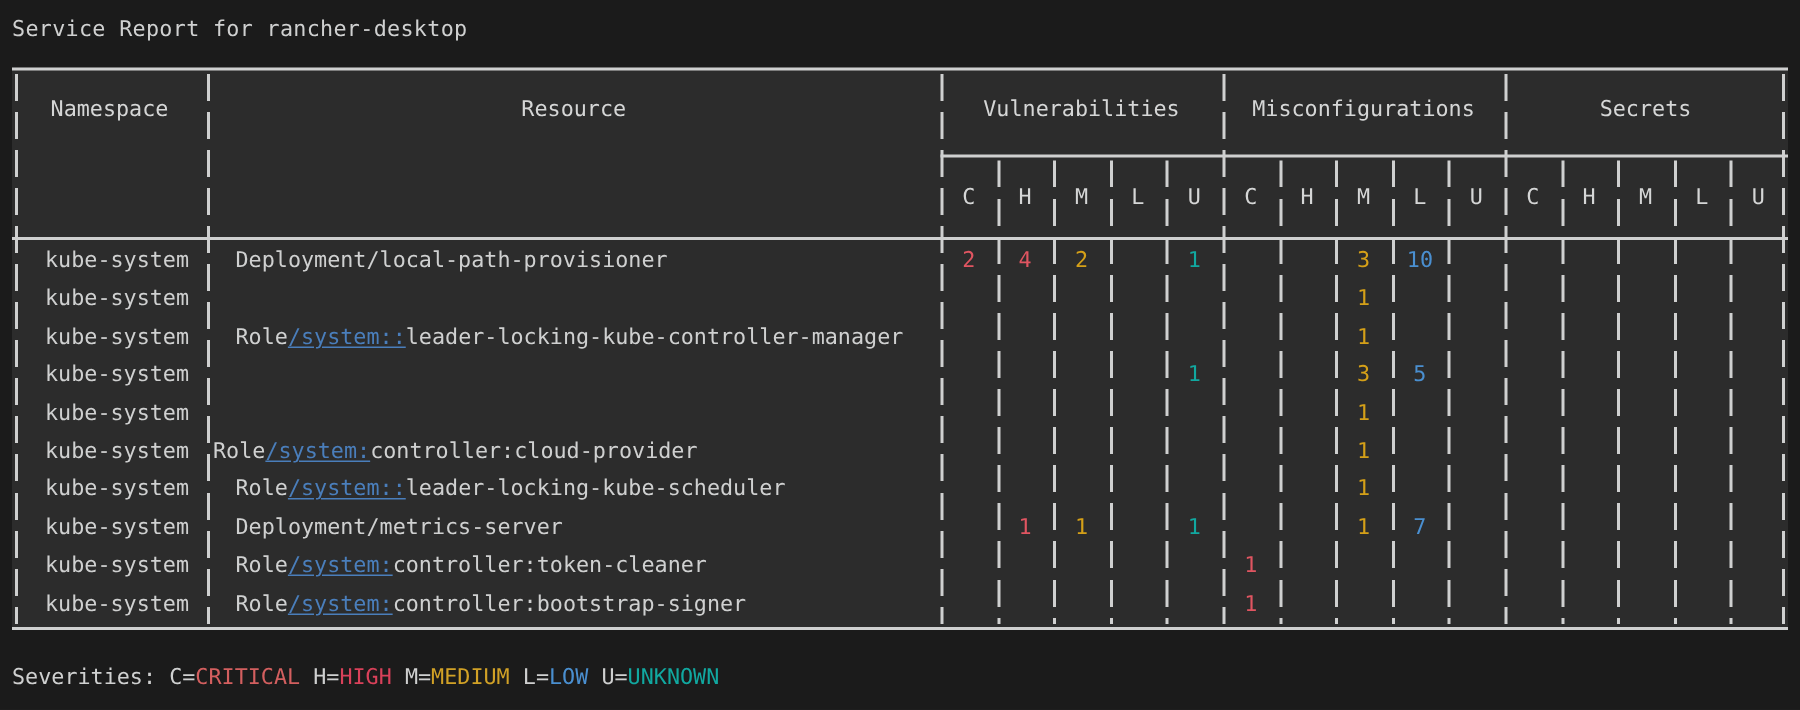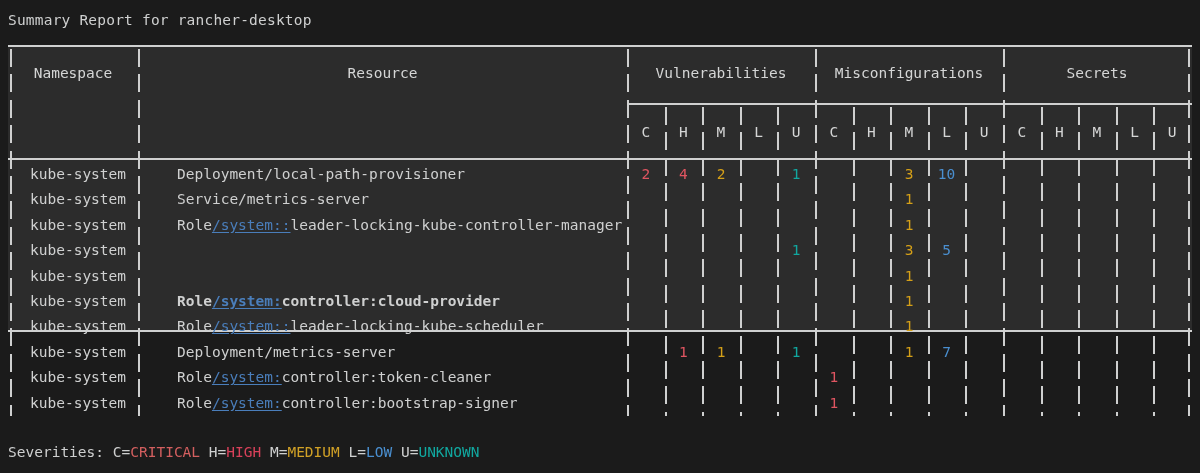"Summary Report for rancher-desktop" div.report-title { text: Summary -> Service }
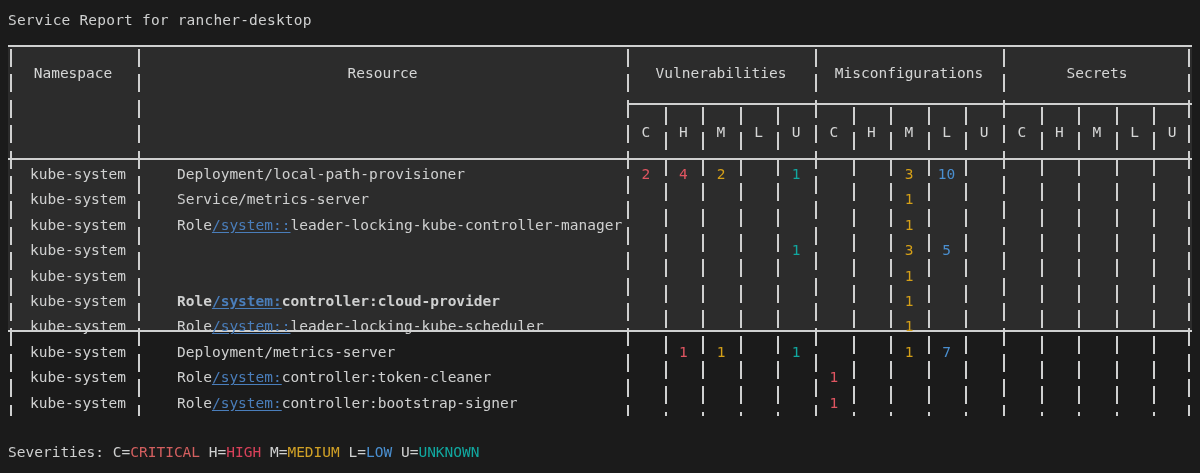"Namespace" .table-wrap { height: 287px -> 375px }
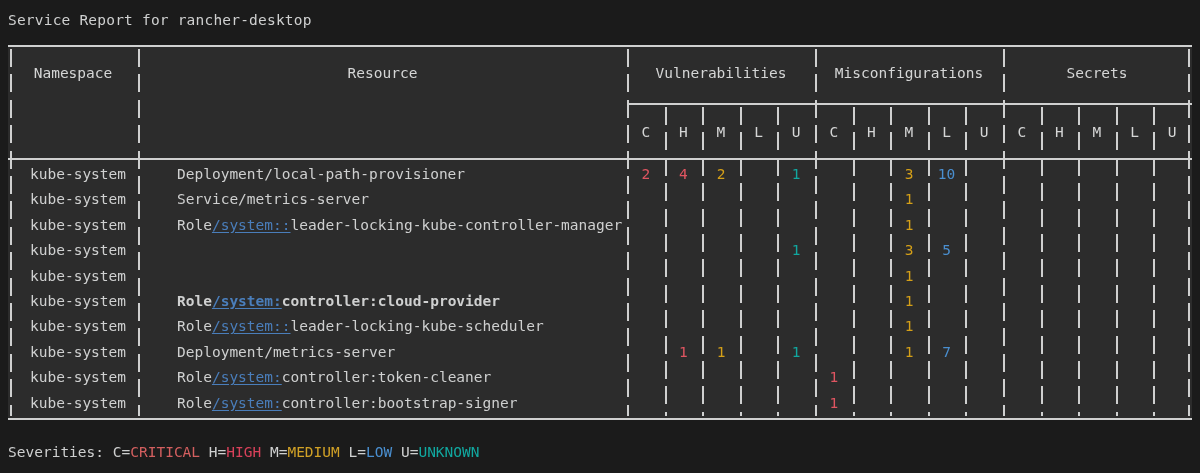"Deployment/local-path-provisioner" .cell-res { margin-left: 20px -> none }
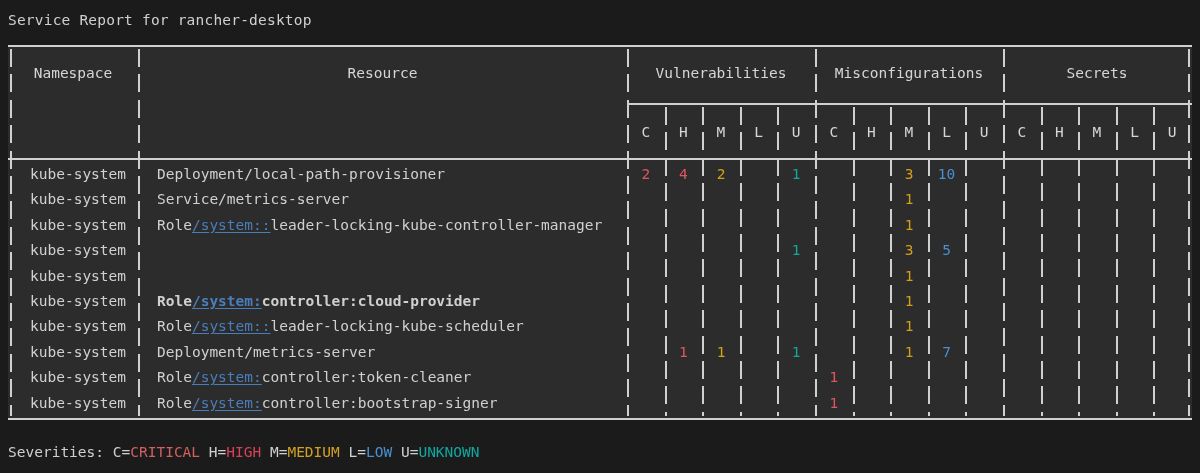"Service/metrics-server" div.cell-res { html: <div><span>Service/metrics-server</span></div> -> none }
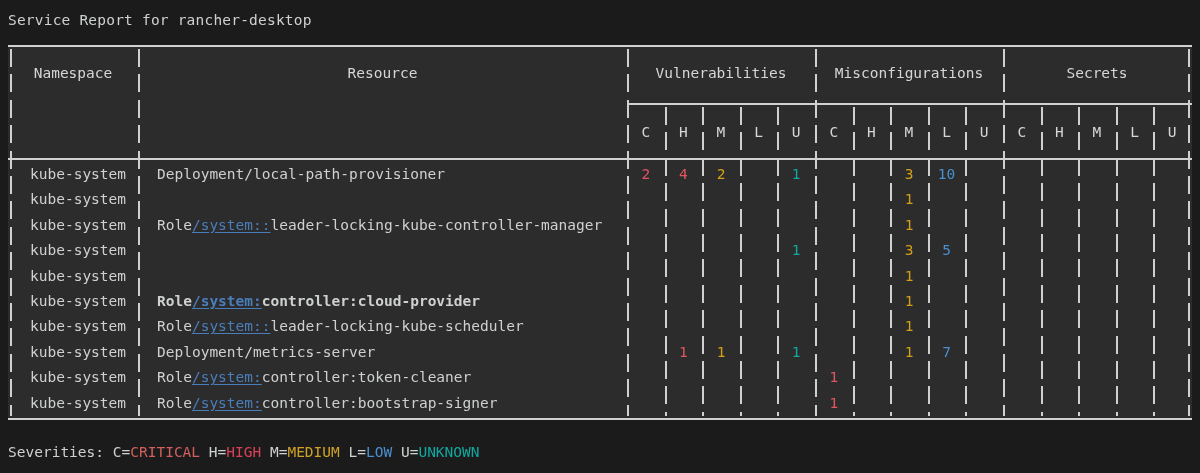"Role/system:controller:cloud-provider" div.cell-res { font-weight: bold -> none; left: 149px -> 134px }
